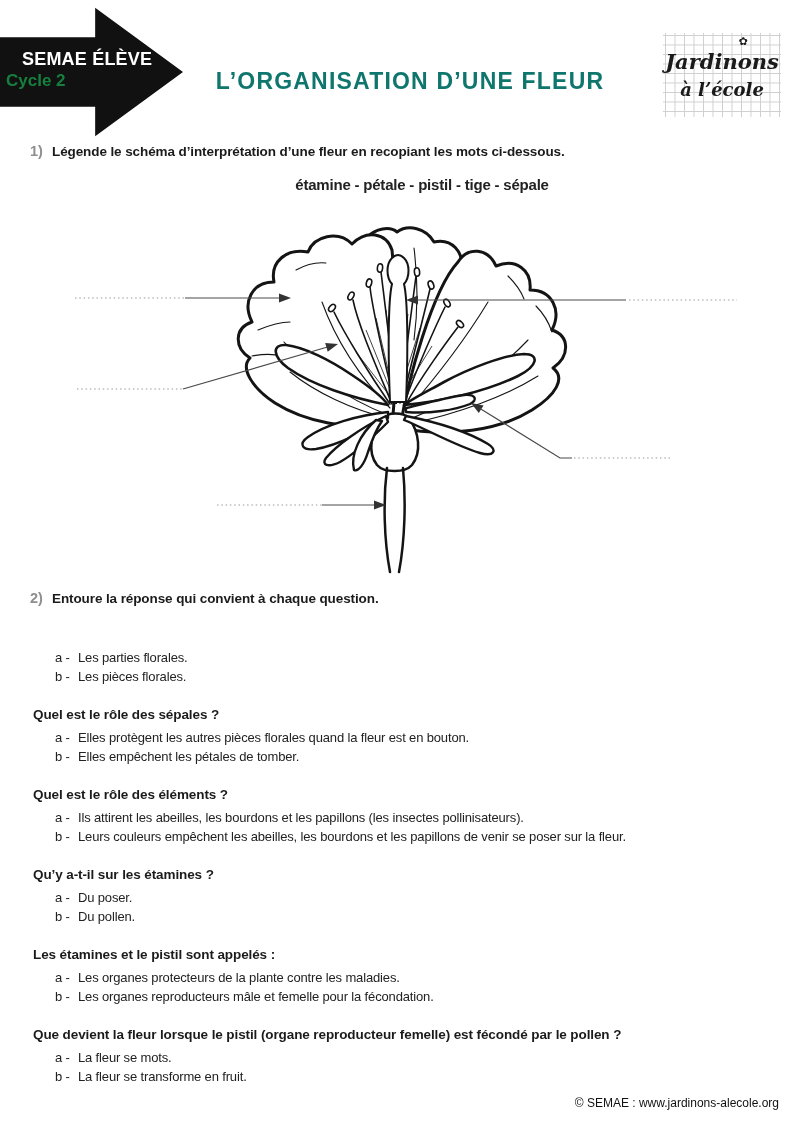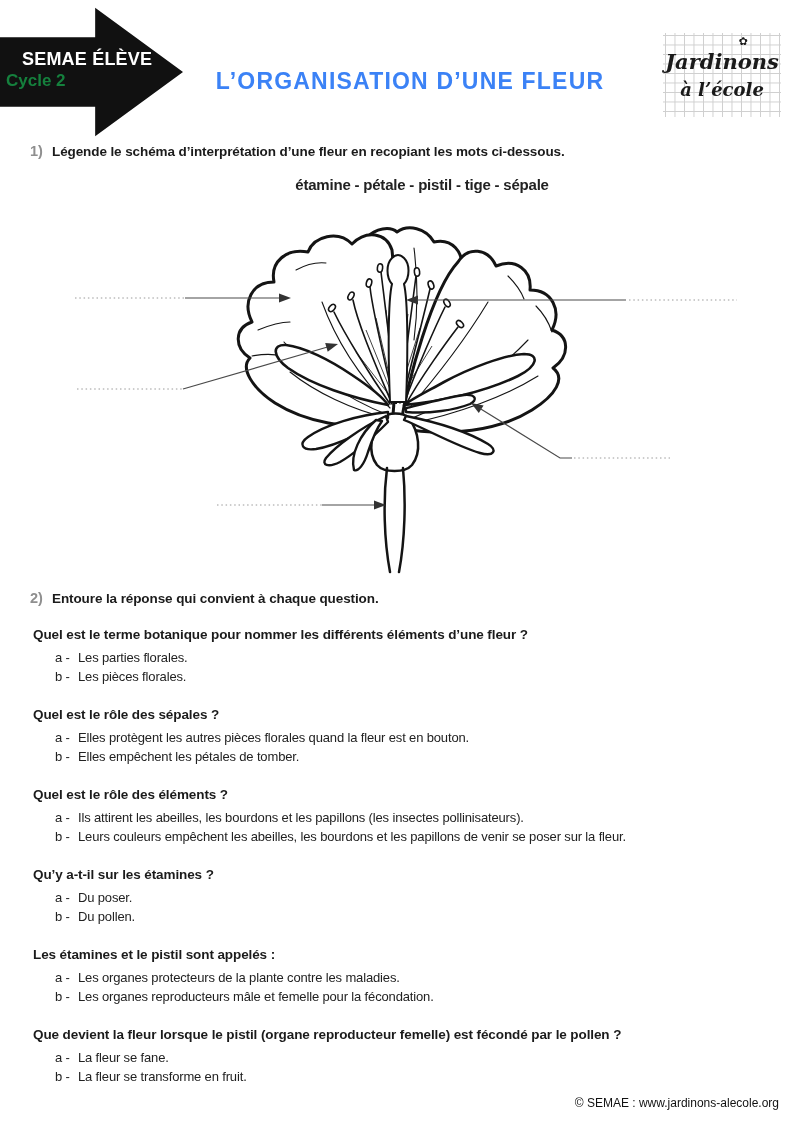"L’ORGANISATION D’UNE FLEUR" .title { color: #3b82f6 -> #0f766e }
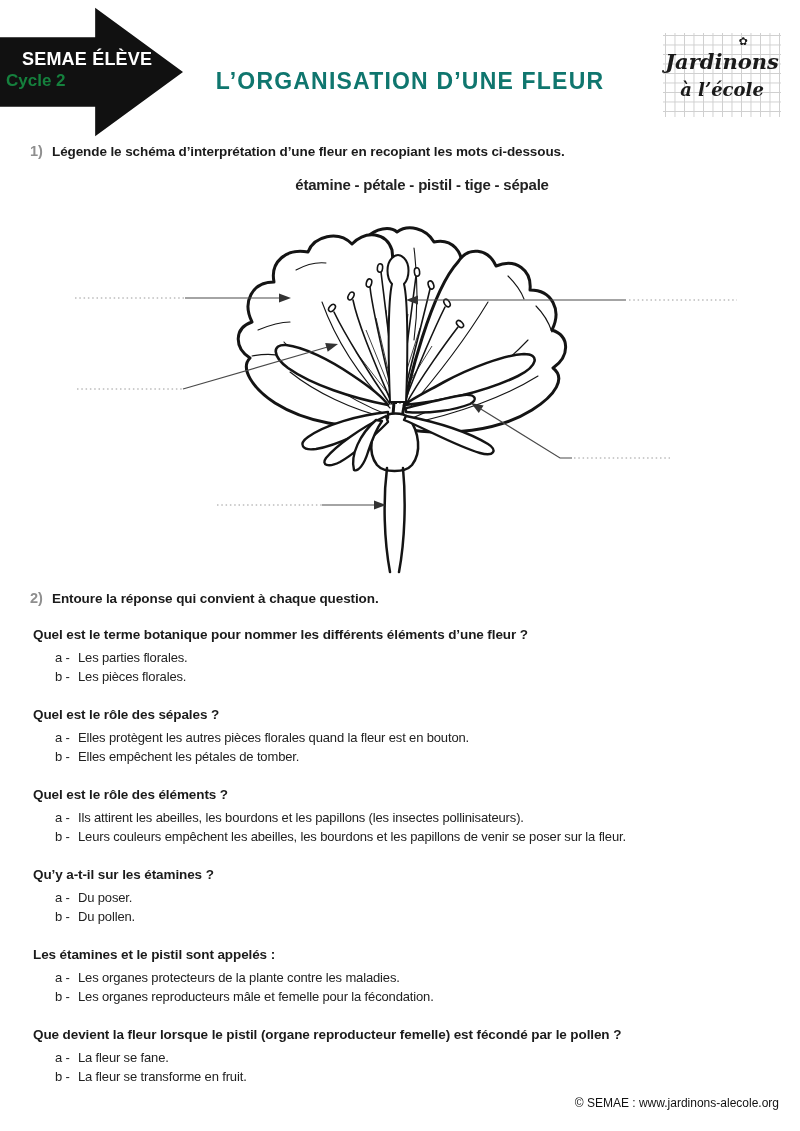"Quel est le terme botanique" div.qtext { html: <div>Quel est le terme botanique pour nommer les différents éléments d’une fleur ?</div> -> none }
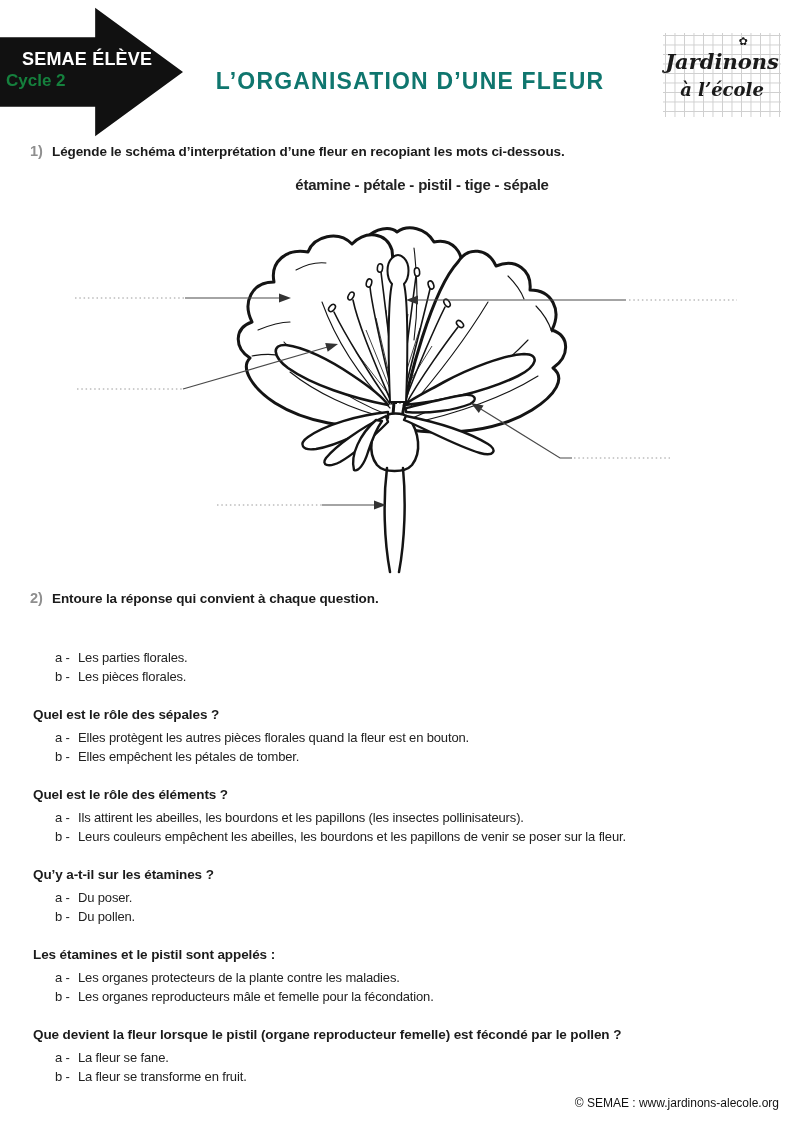"La fleur se fane." span { text: fane -> mots }
